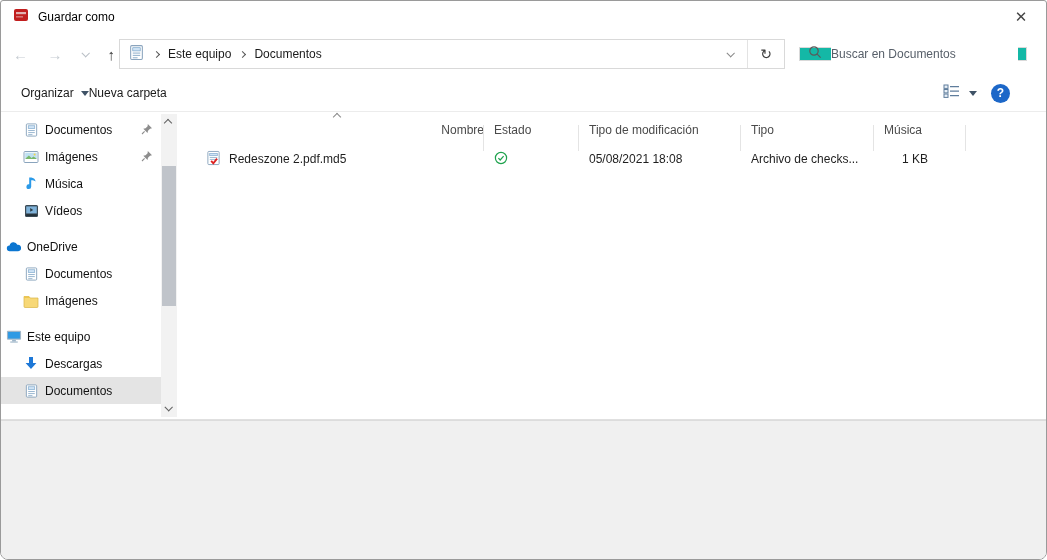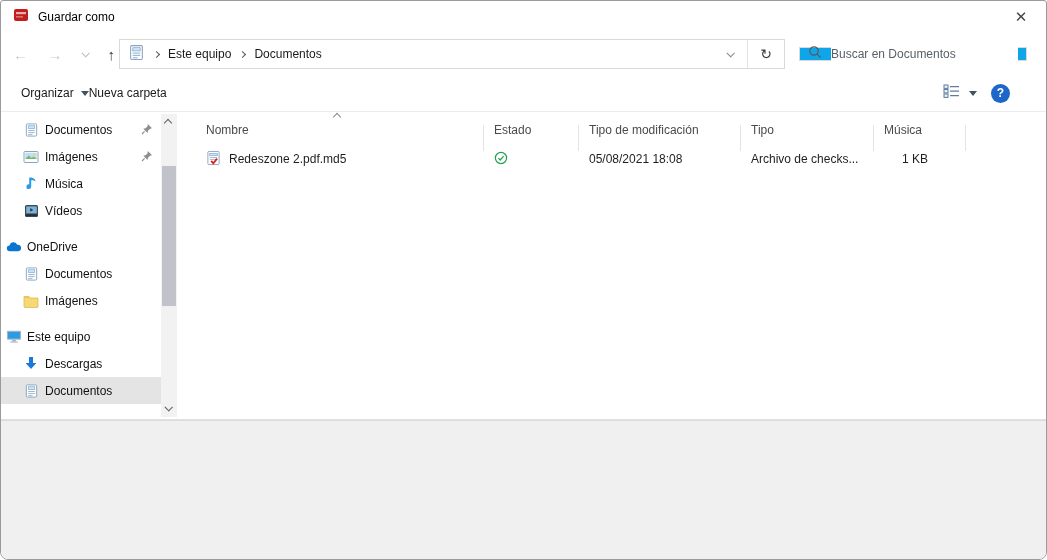"Buscar en Documentos" .searchbox { background: #0ea5e9 -> #14b8a6 }
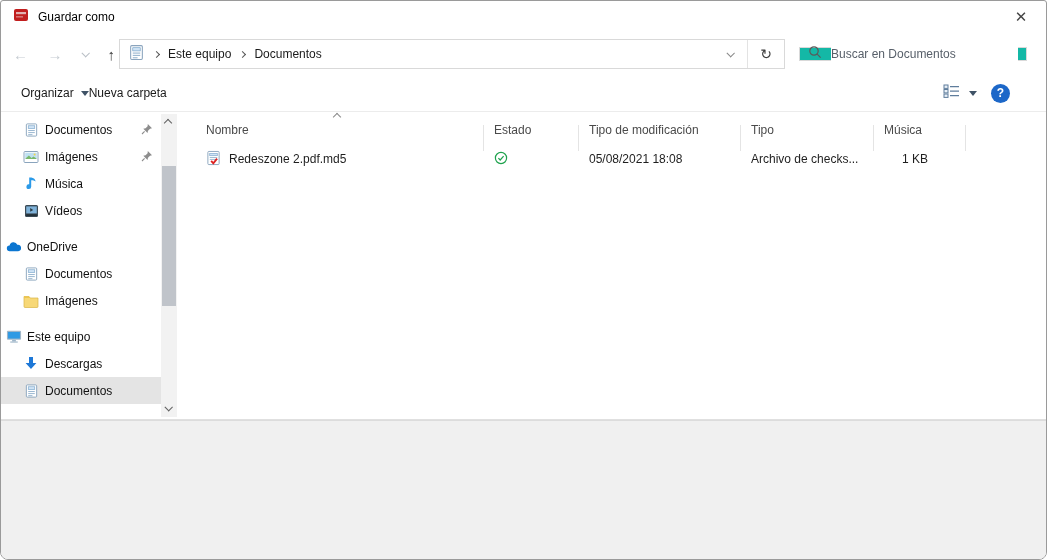"Nombre" .c-name { text-align: none -> right }
